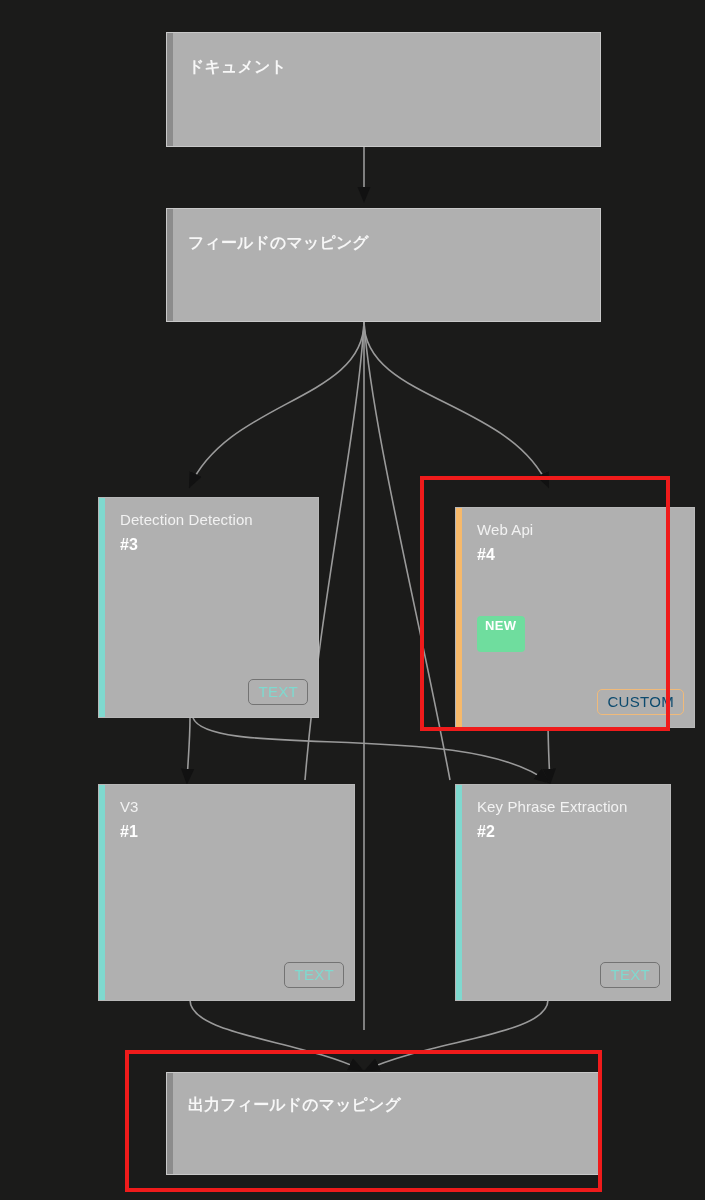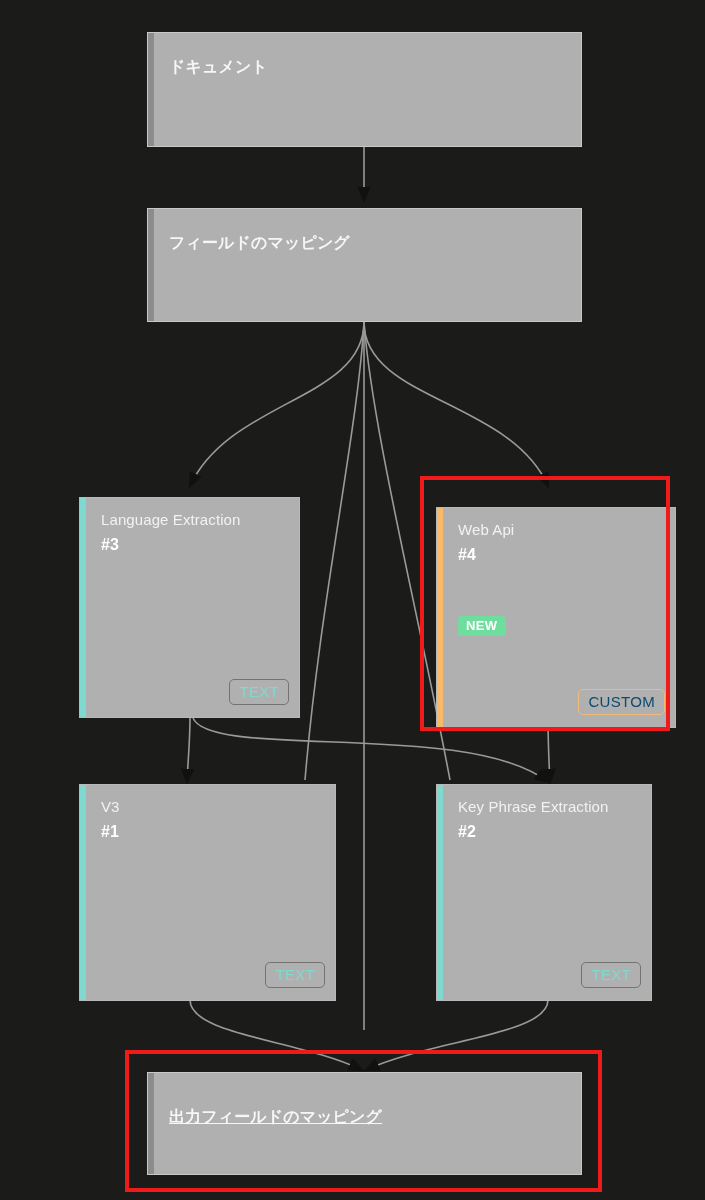"ドキュメント" .node { margin-left: none -> 19px }
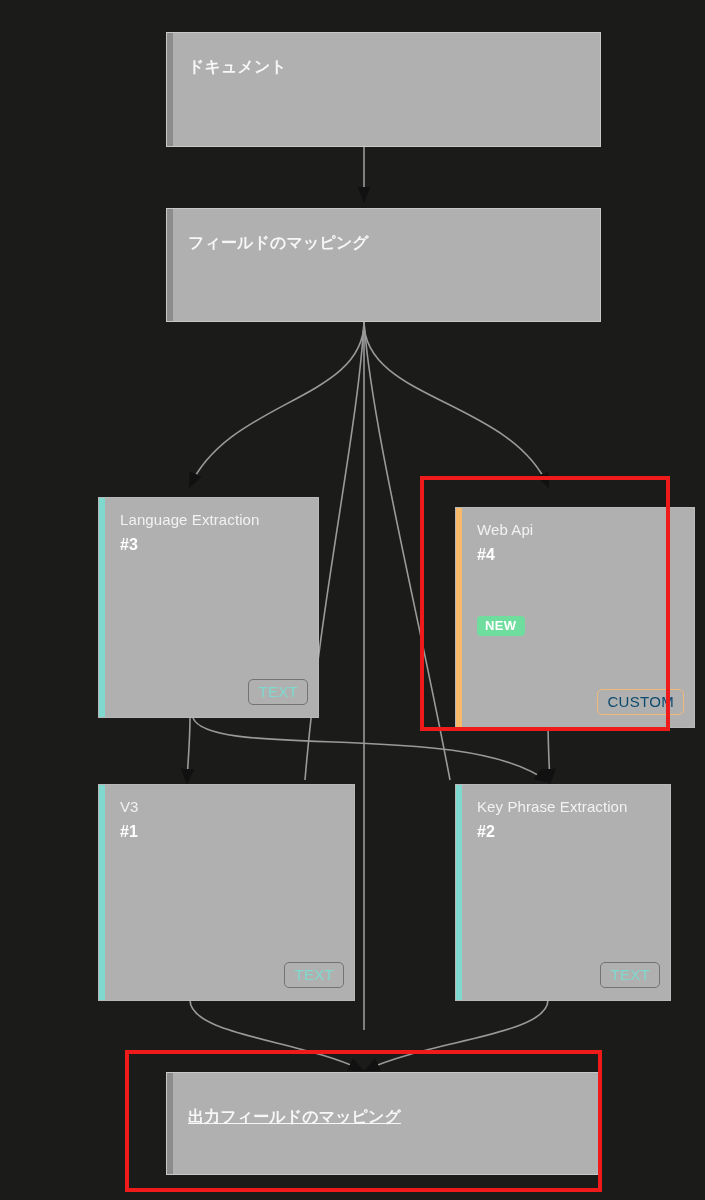"Language Extraction" div.title { text: Language Extraction -> Detection Detection }
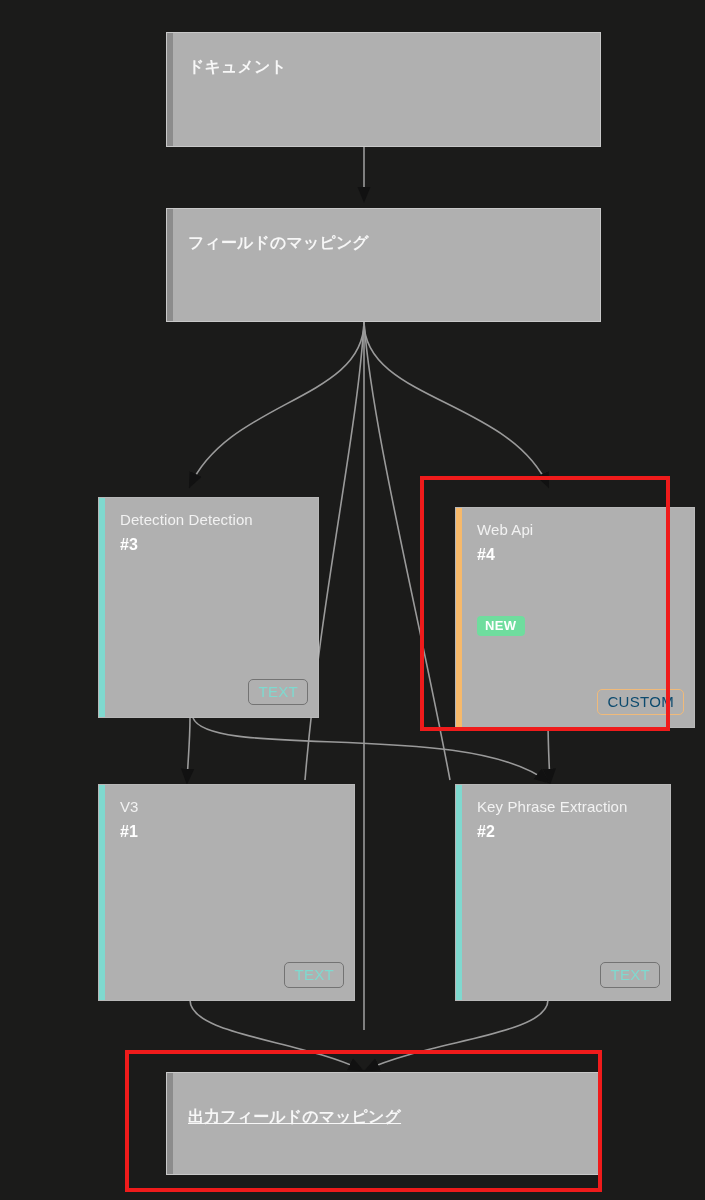"NEW" .badge-new { padding: 3px 8px 4px 8px -> 3px 8px 20px 8px }
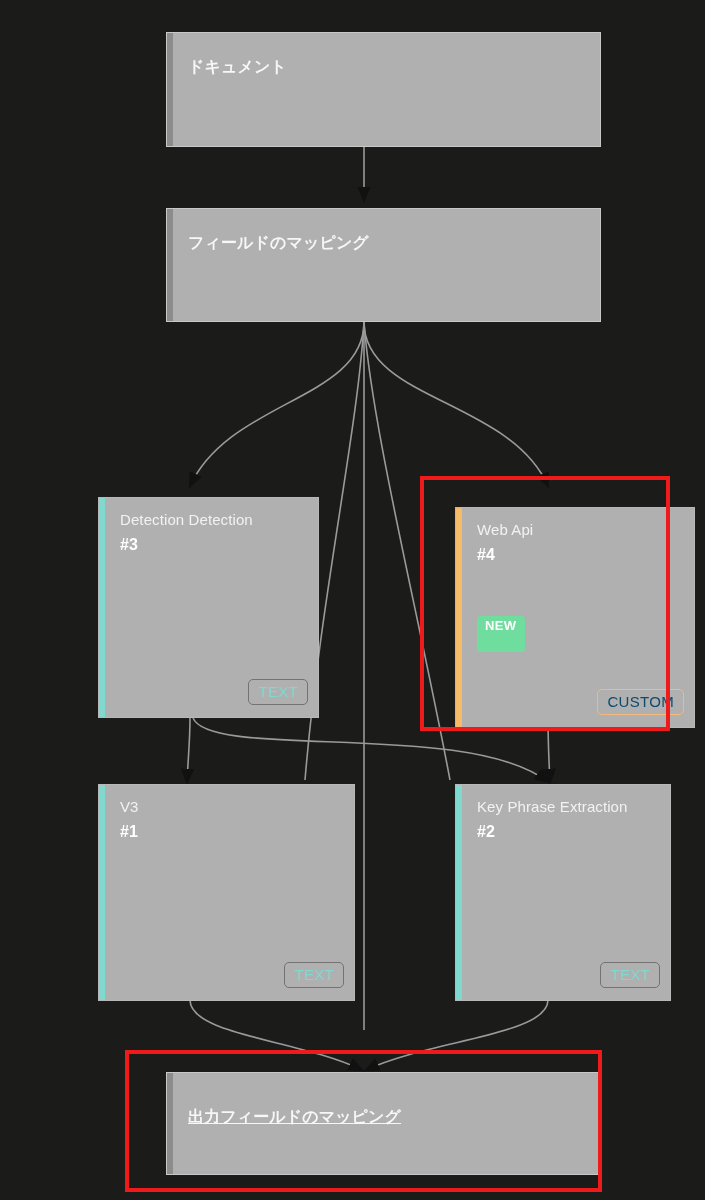"出力フィールドのマッピング" div.title { text-decoration: underline -> none; top: 34px -> 22px }
